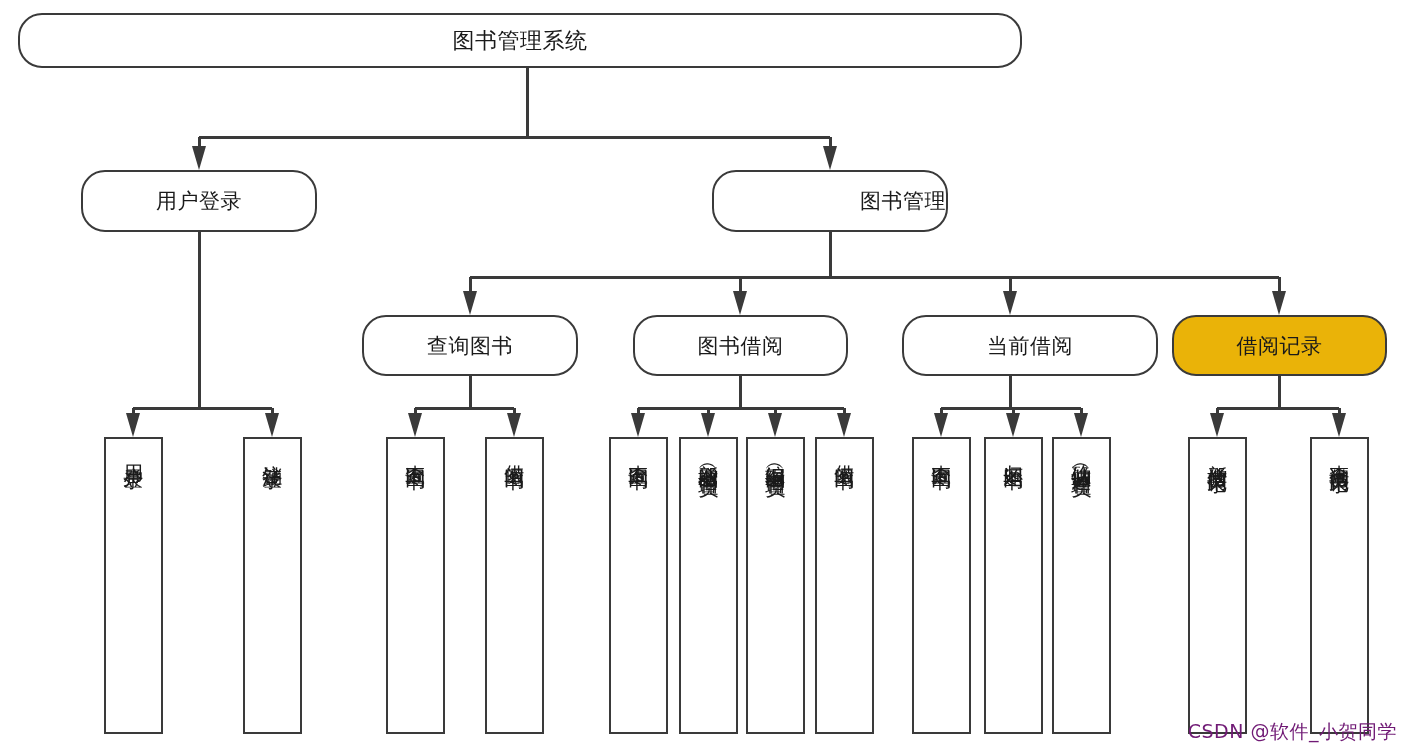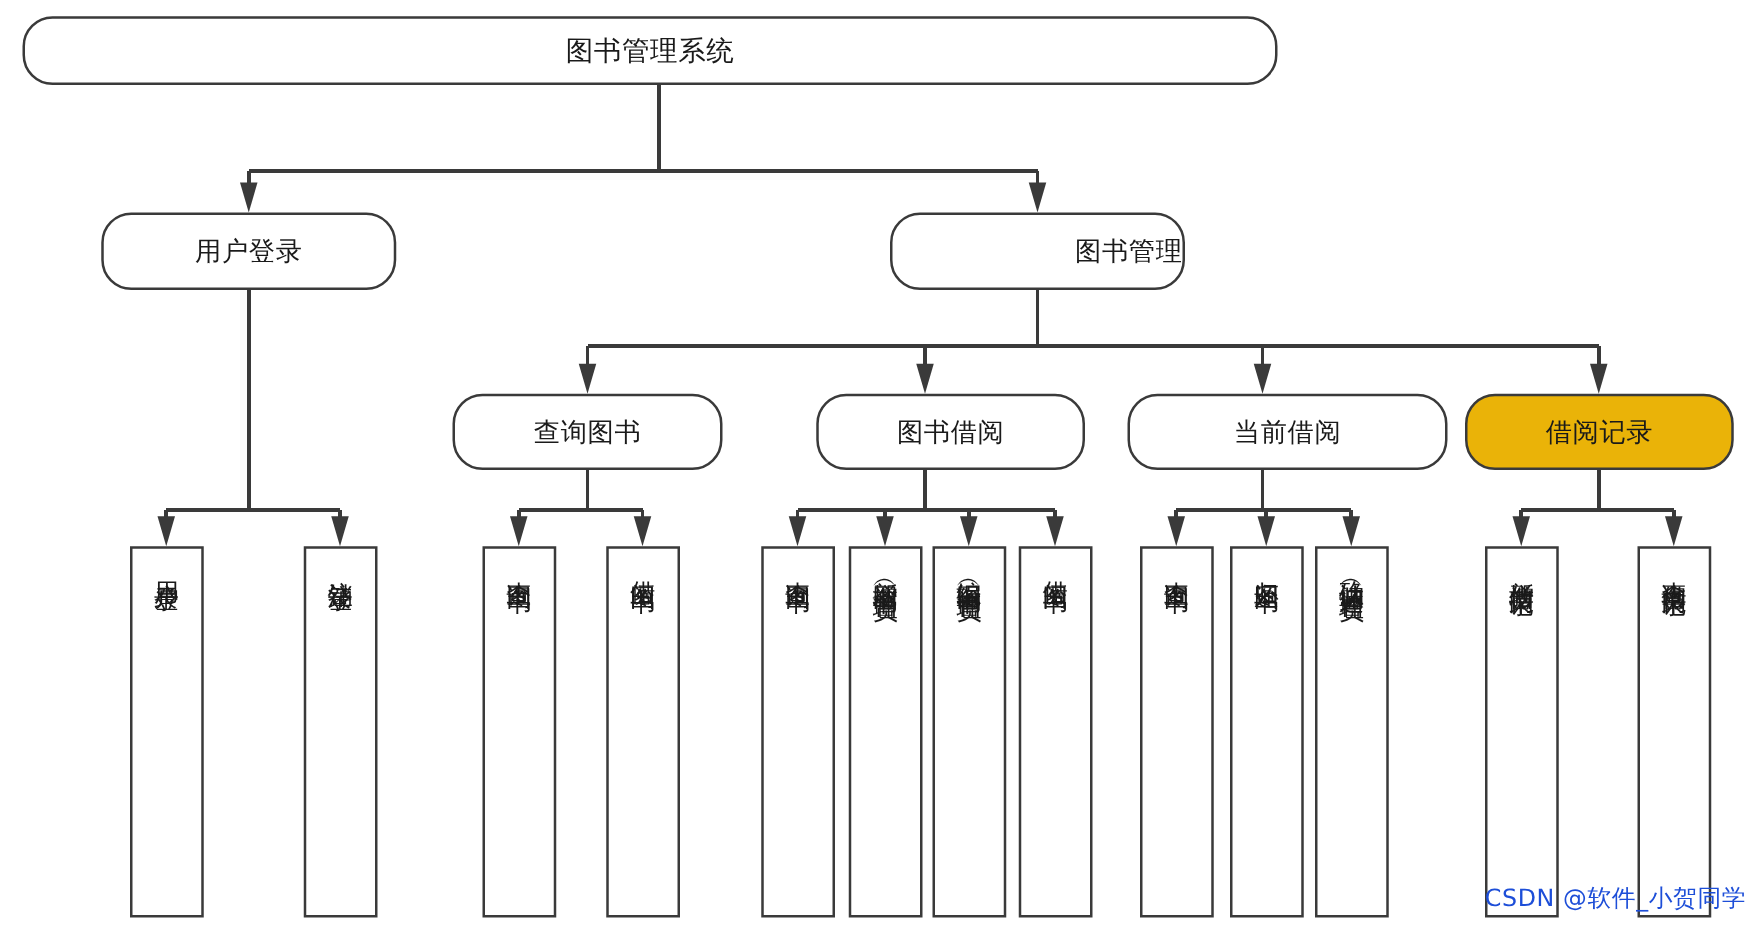"图书借阅" div.node { margin-left: 20px -> none }
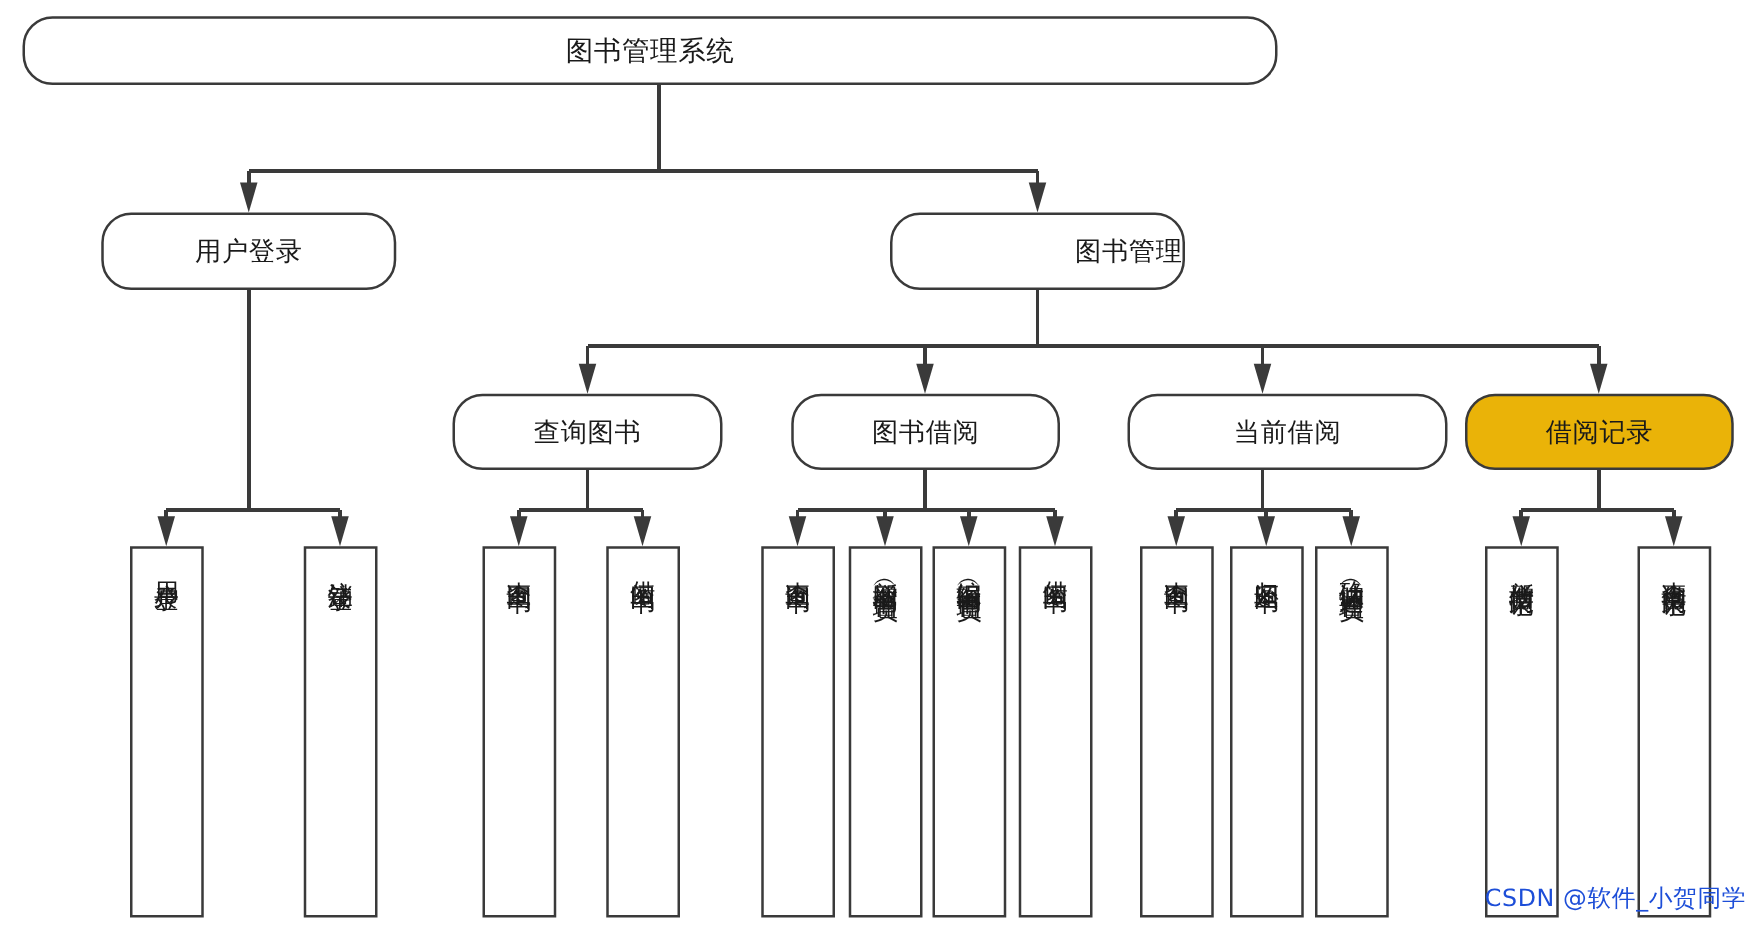"CSDN @软件_小贺同学" .watermark { bottom: 15px -> 2px; color: #1d4ed8 -> #701a75 }
